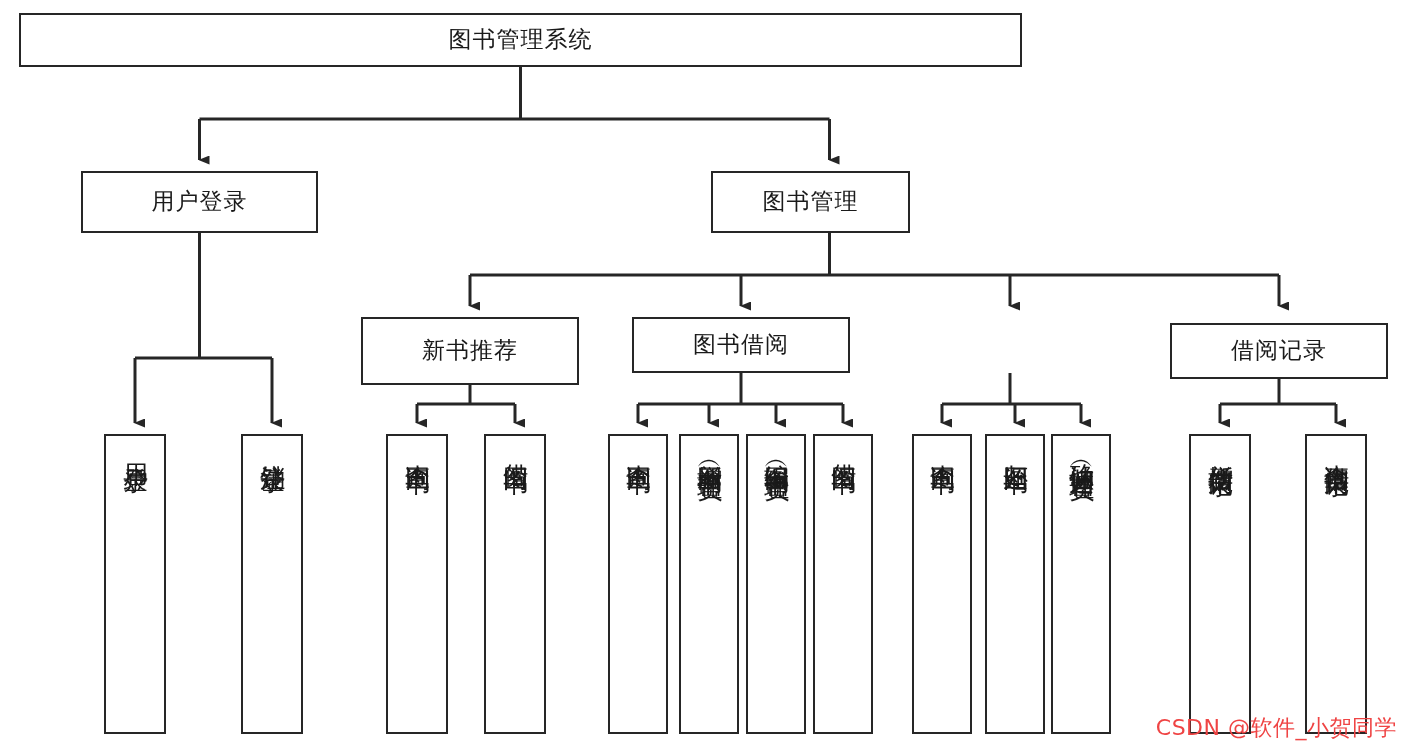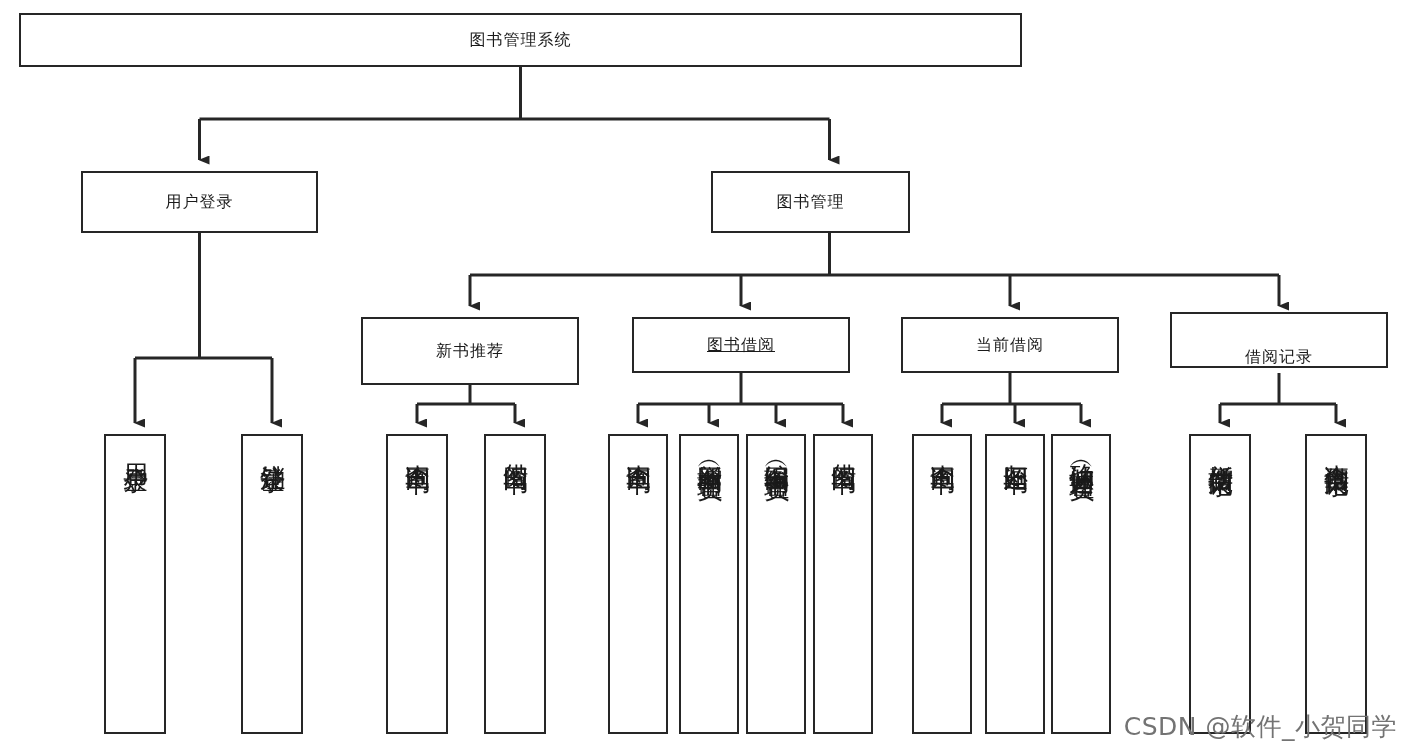"图书管理系统" .node.horizontal { font-size: 16px -> 23px }
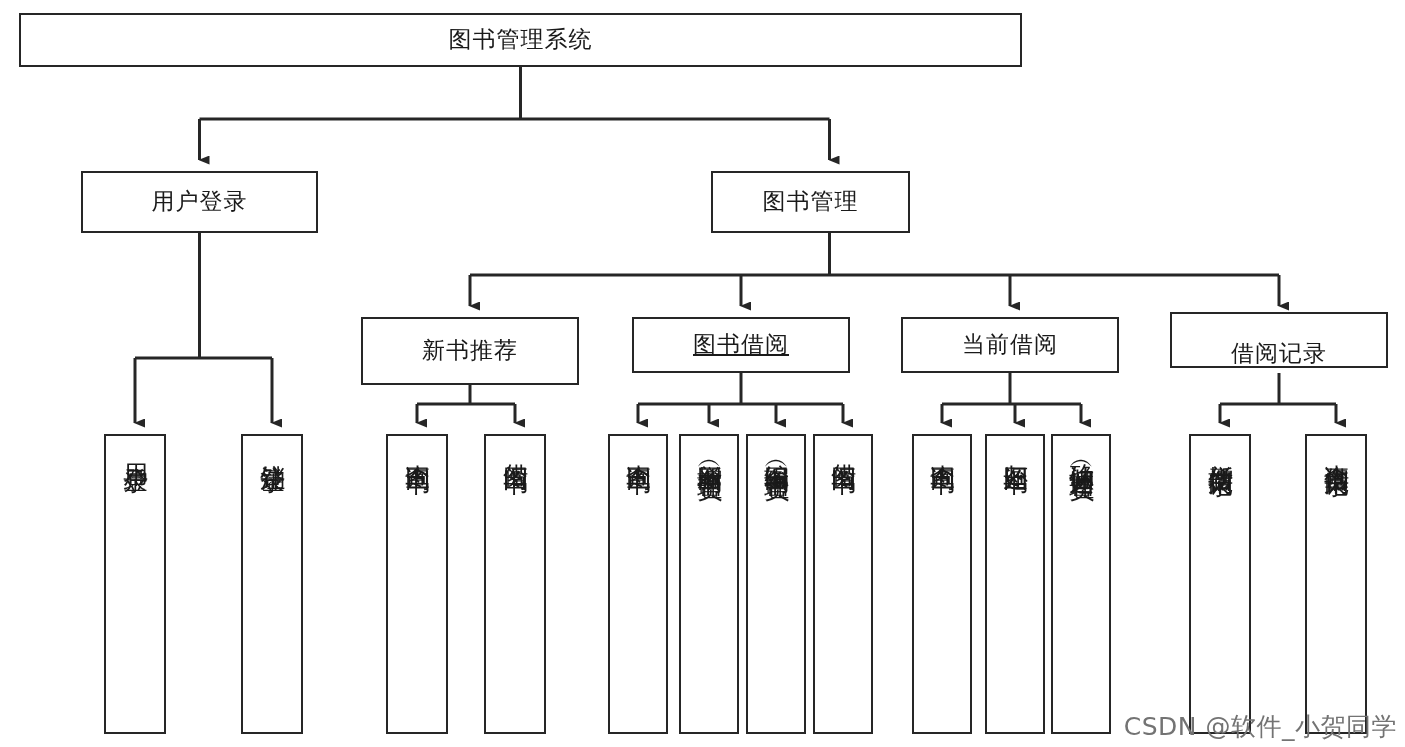"图书借阅" div.node { text-decoration: underline -> none }
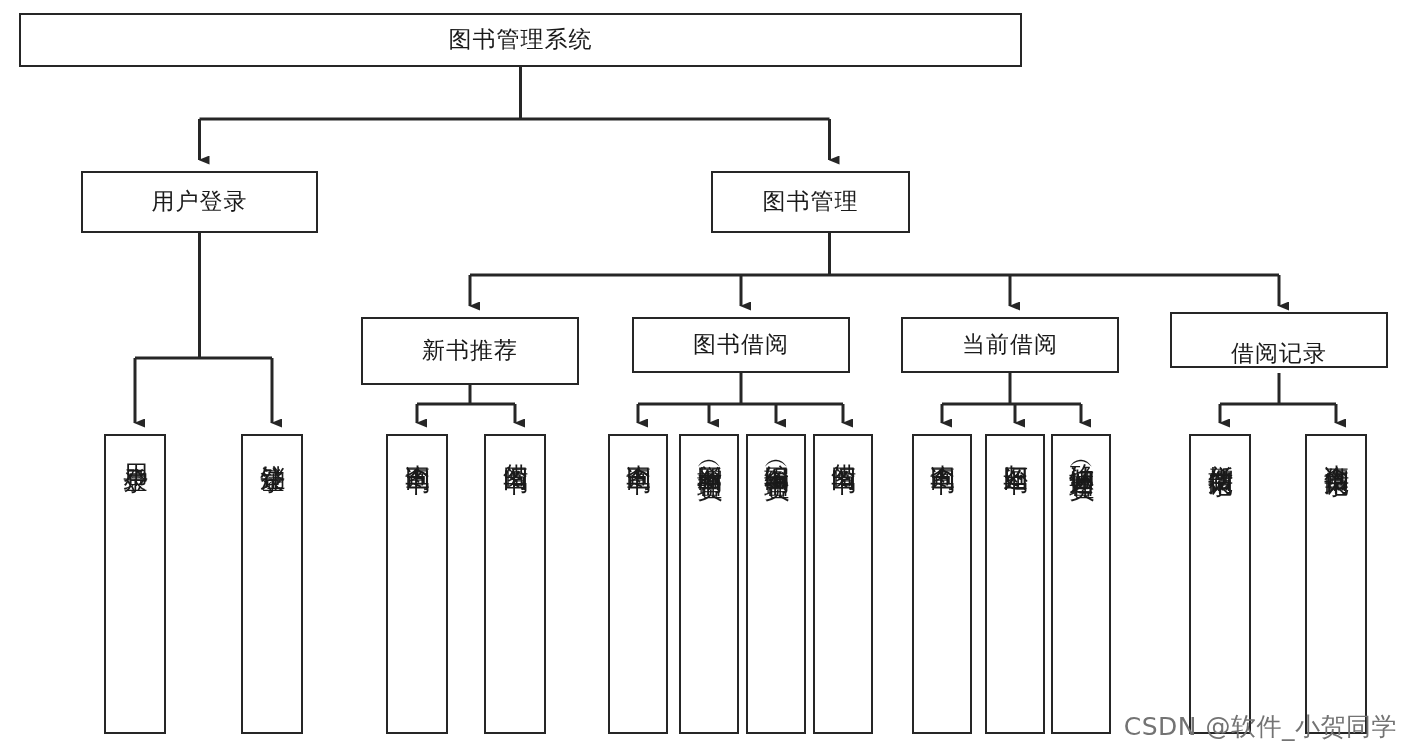"当前借阅" div.node { html: <div> <span>当前借阅</span> </div> -> none }
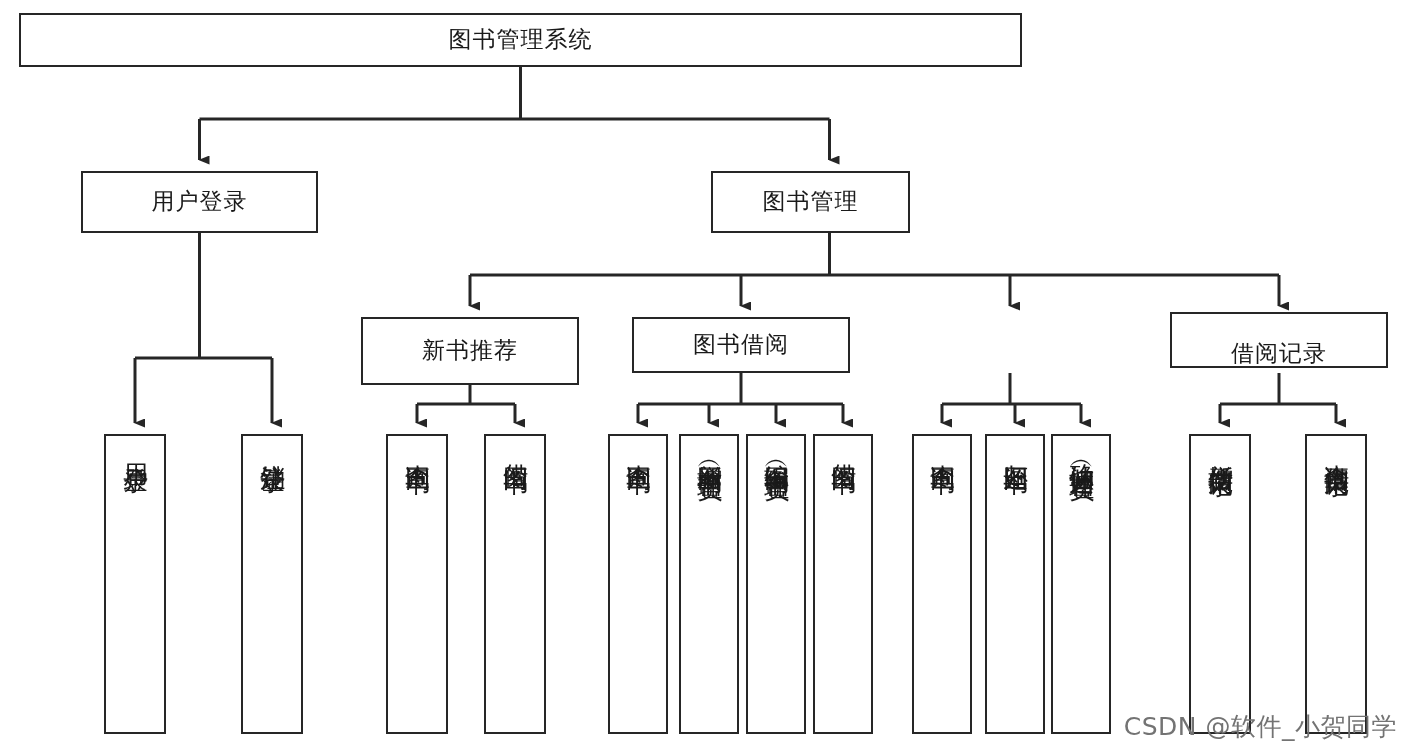"借阅记录" div.node { align-items: flex-end -> none; top: 312px -> 323px }
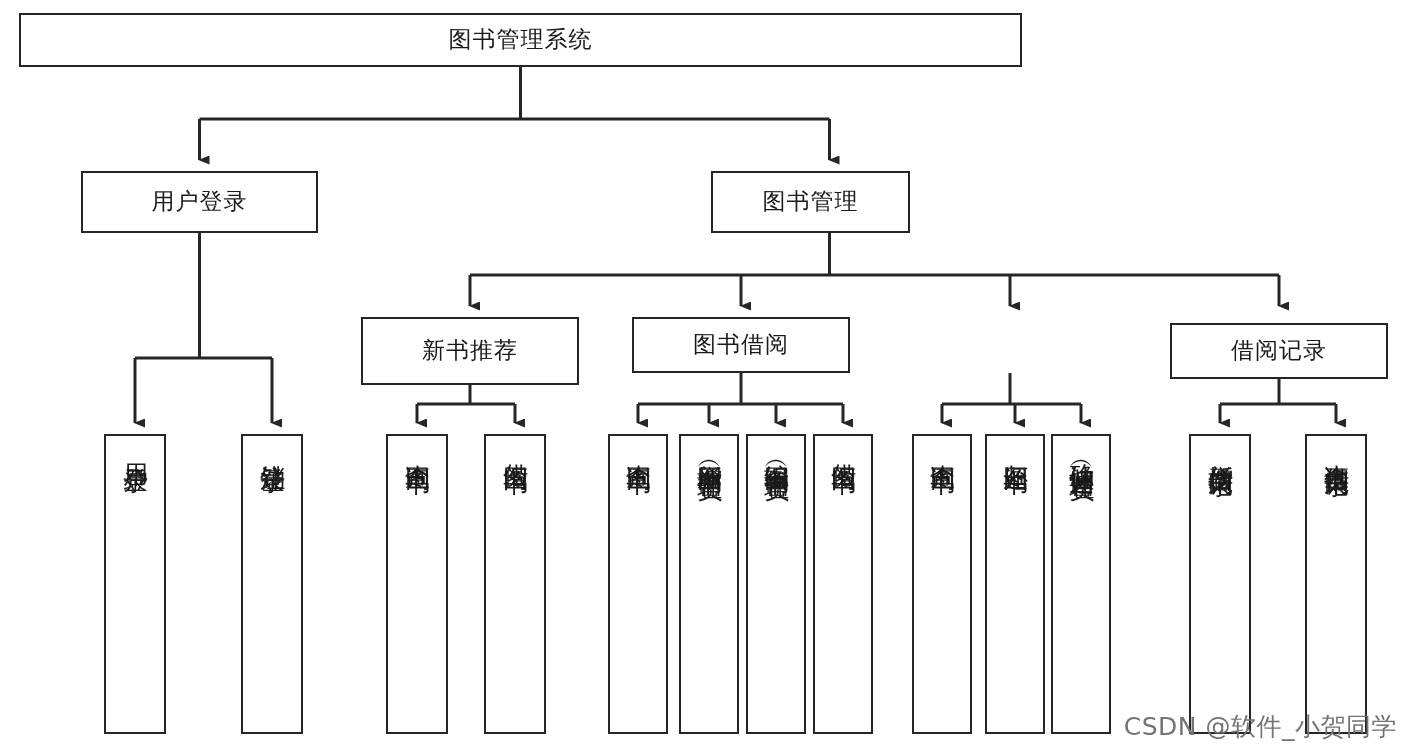"CSDN @软件_小贺同学" #watermark { color: #737373 -> #ef4444; font-size: 25px -> 22px }
